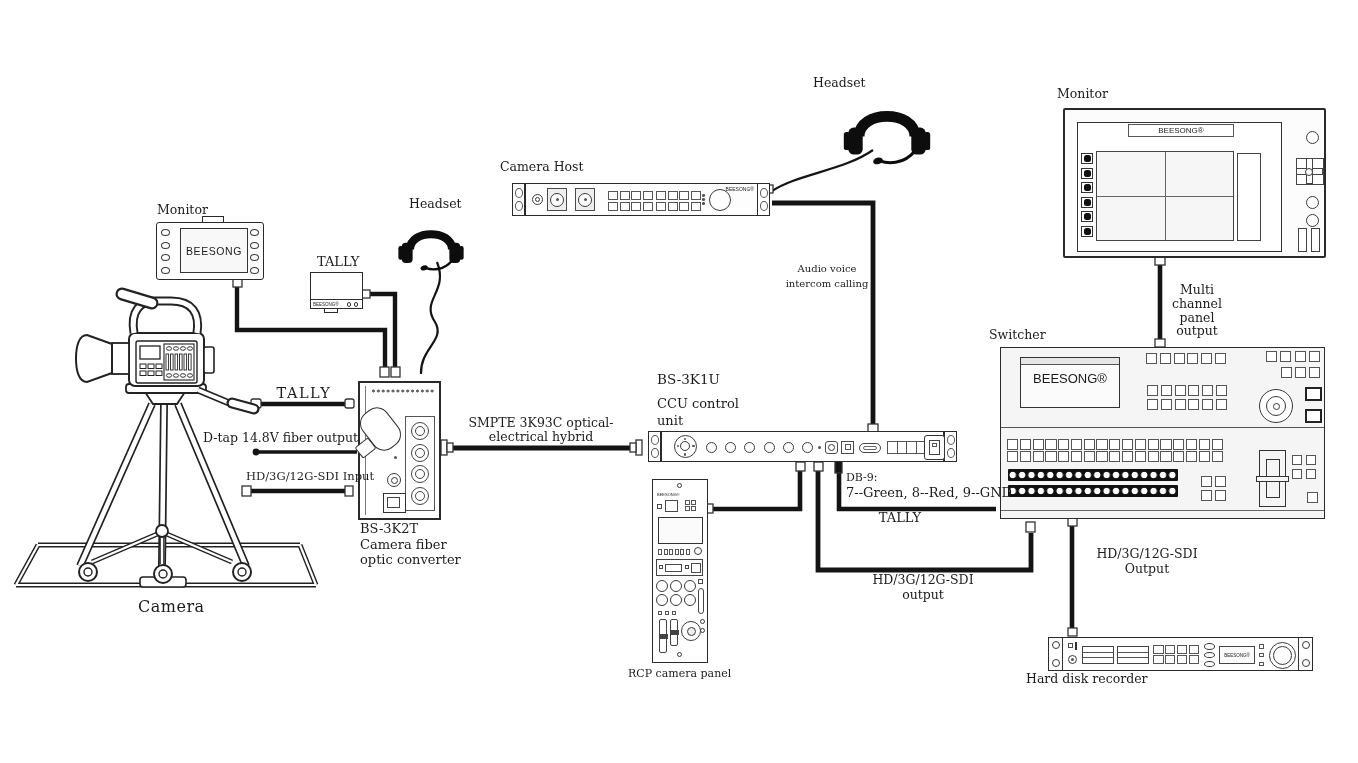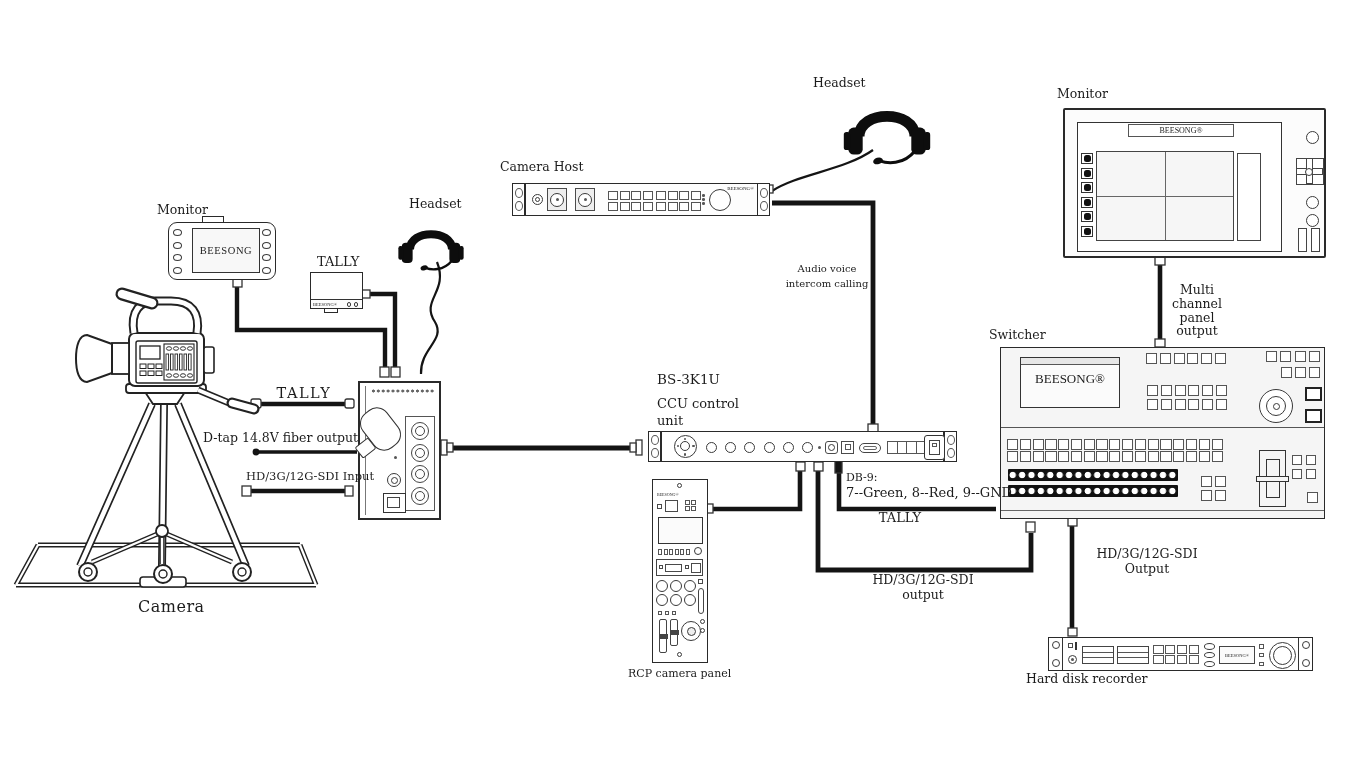"BEESONG®" .sans { font-family: Liberation Serif, serif -> Liberation Sans, sans-serif }
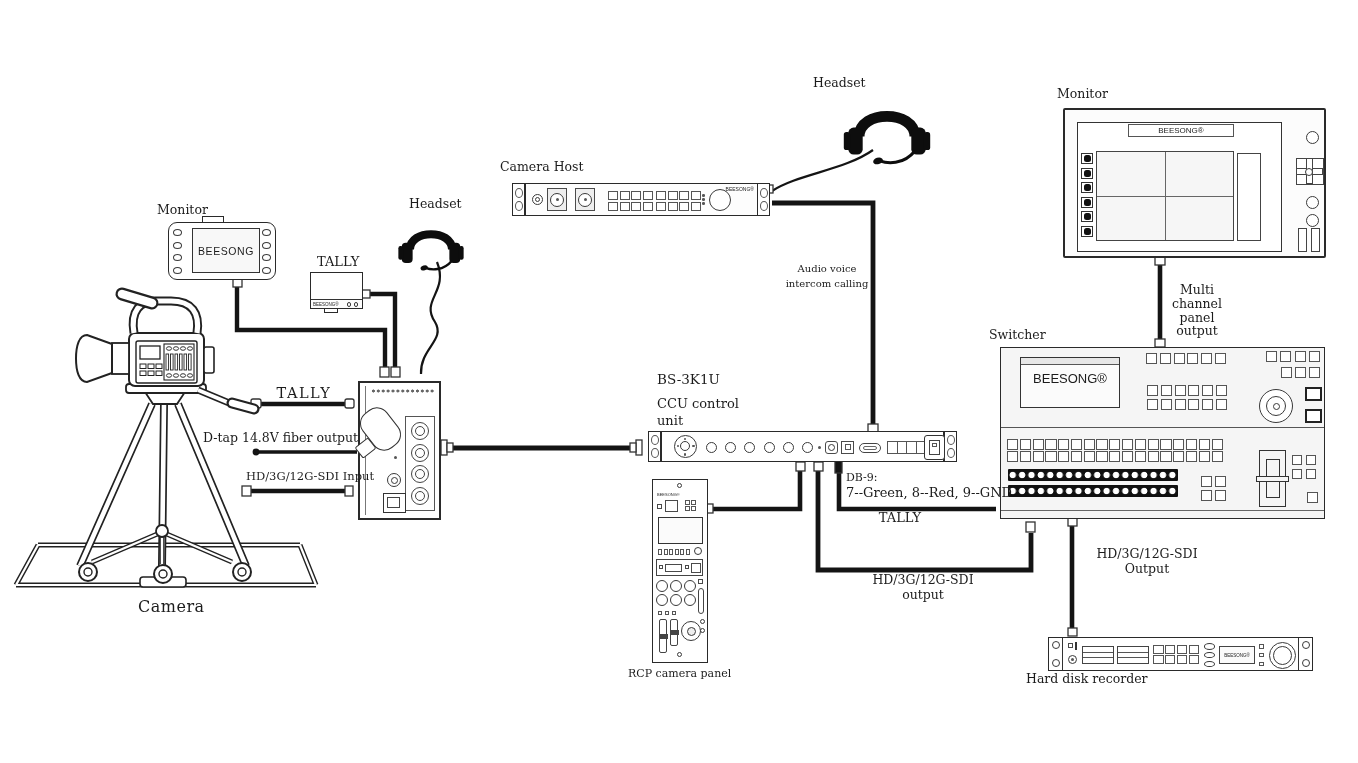"BEESONG" div.box { border-radius: 9px -> 3px; left: 168px -> 156px }
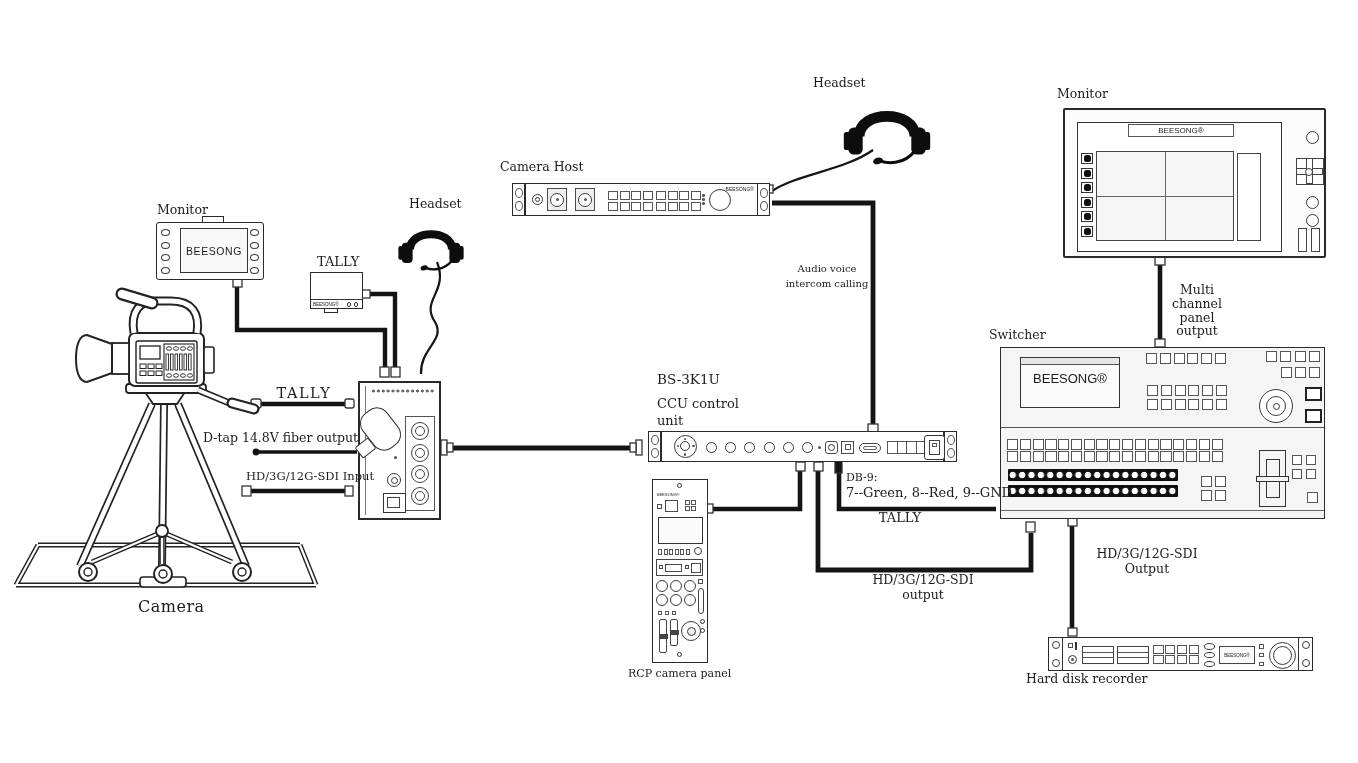"SMPTE 3K93C optical-" div.lbl { html: none -> <div> <div>SMPTE 3K93C optical-</div> <div>electrical hybrid</div> </div> }
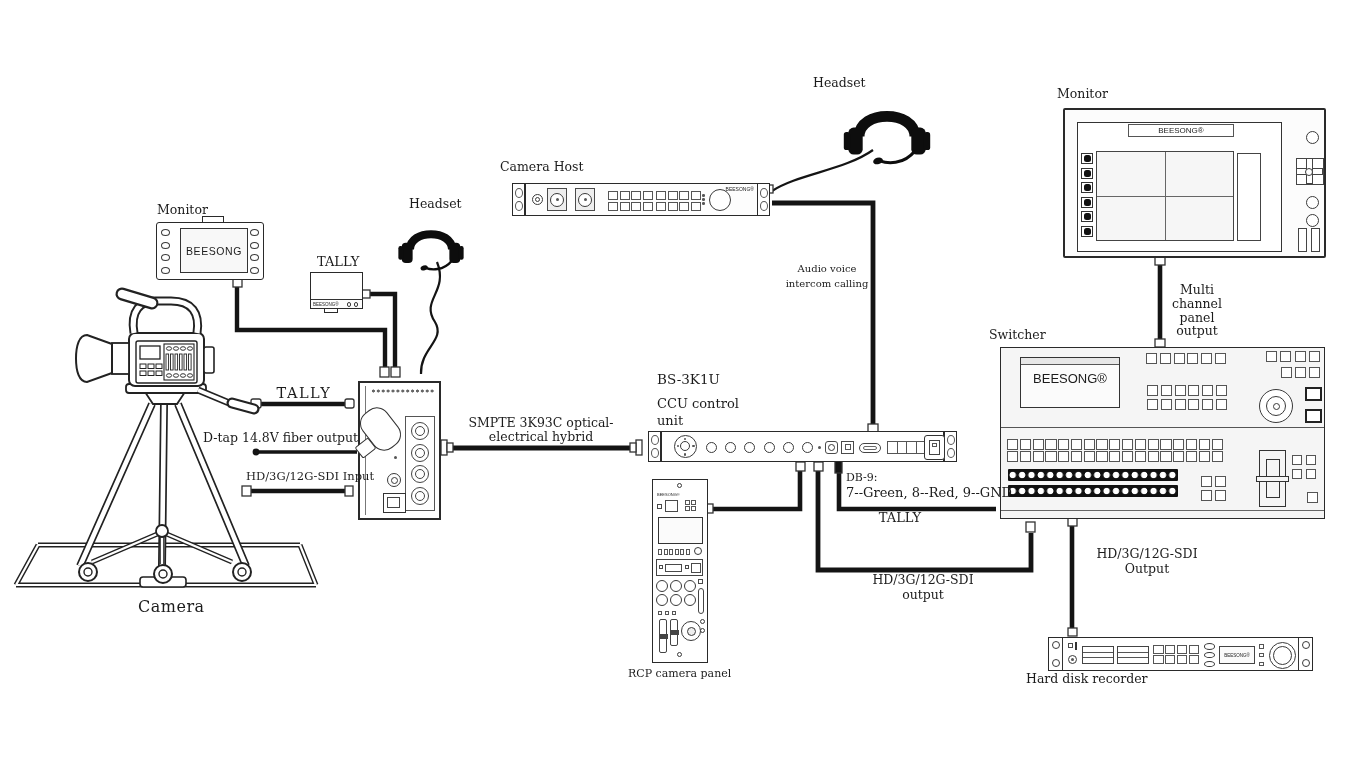"BS-3K2T" div.lbl { html: none -> <div> <div>BS-3K2T</div> <div>Camera fiber</div> <div>optic converter</div> </div> }
